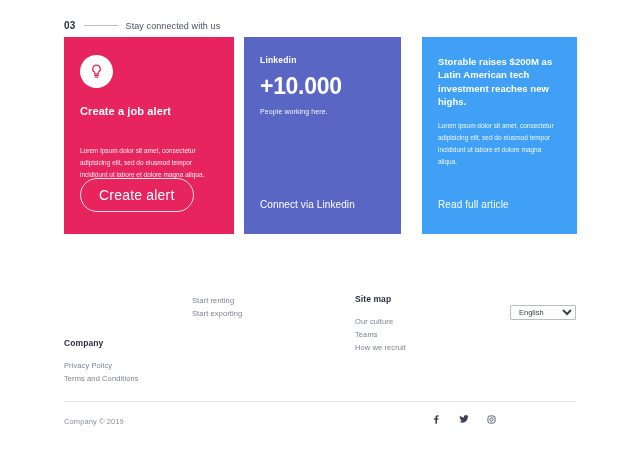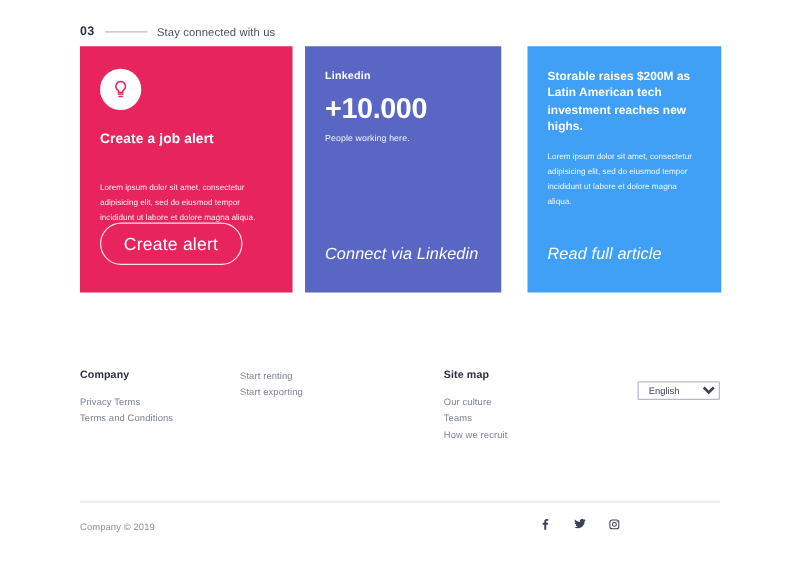"Connect via Linkedin" .card-link { font-size: 13px -> 10px; font-style: italic -> none }
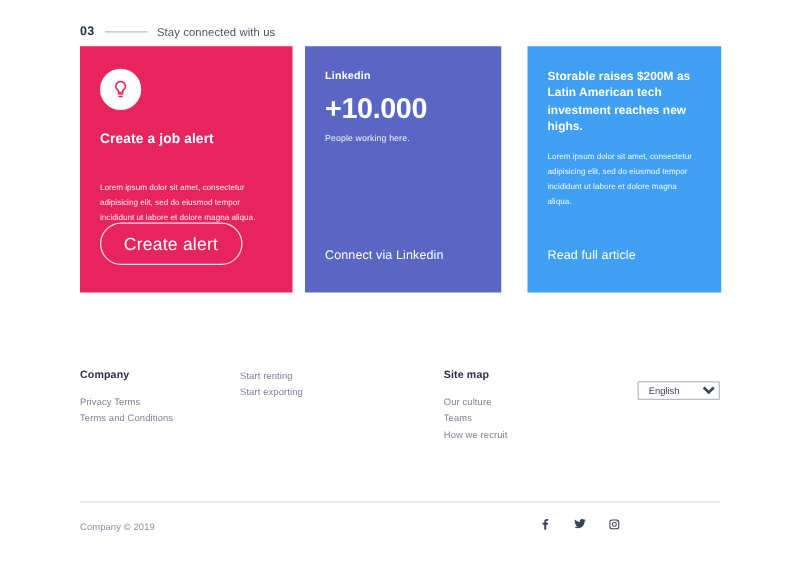"Company" .fcol-company { margin-top: none -> 44px }
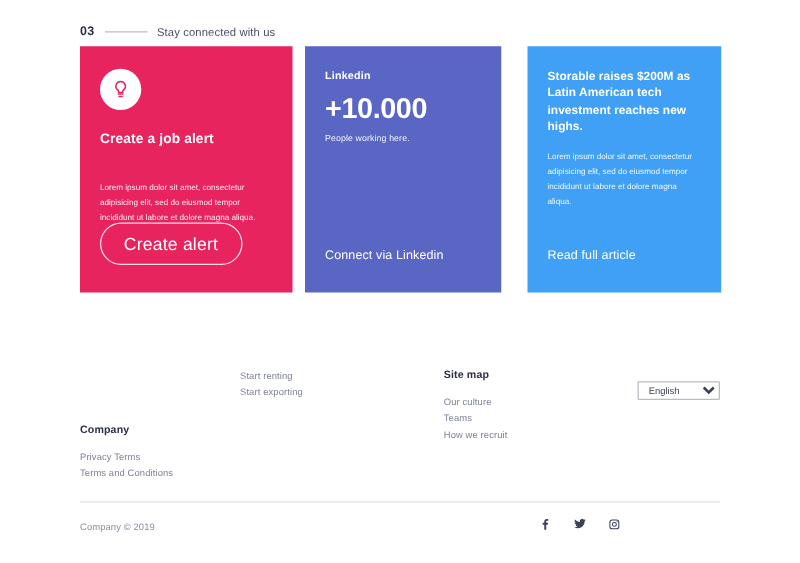"Privacy Terms" a.fcol-link { text: Terms -> Policy }
